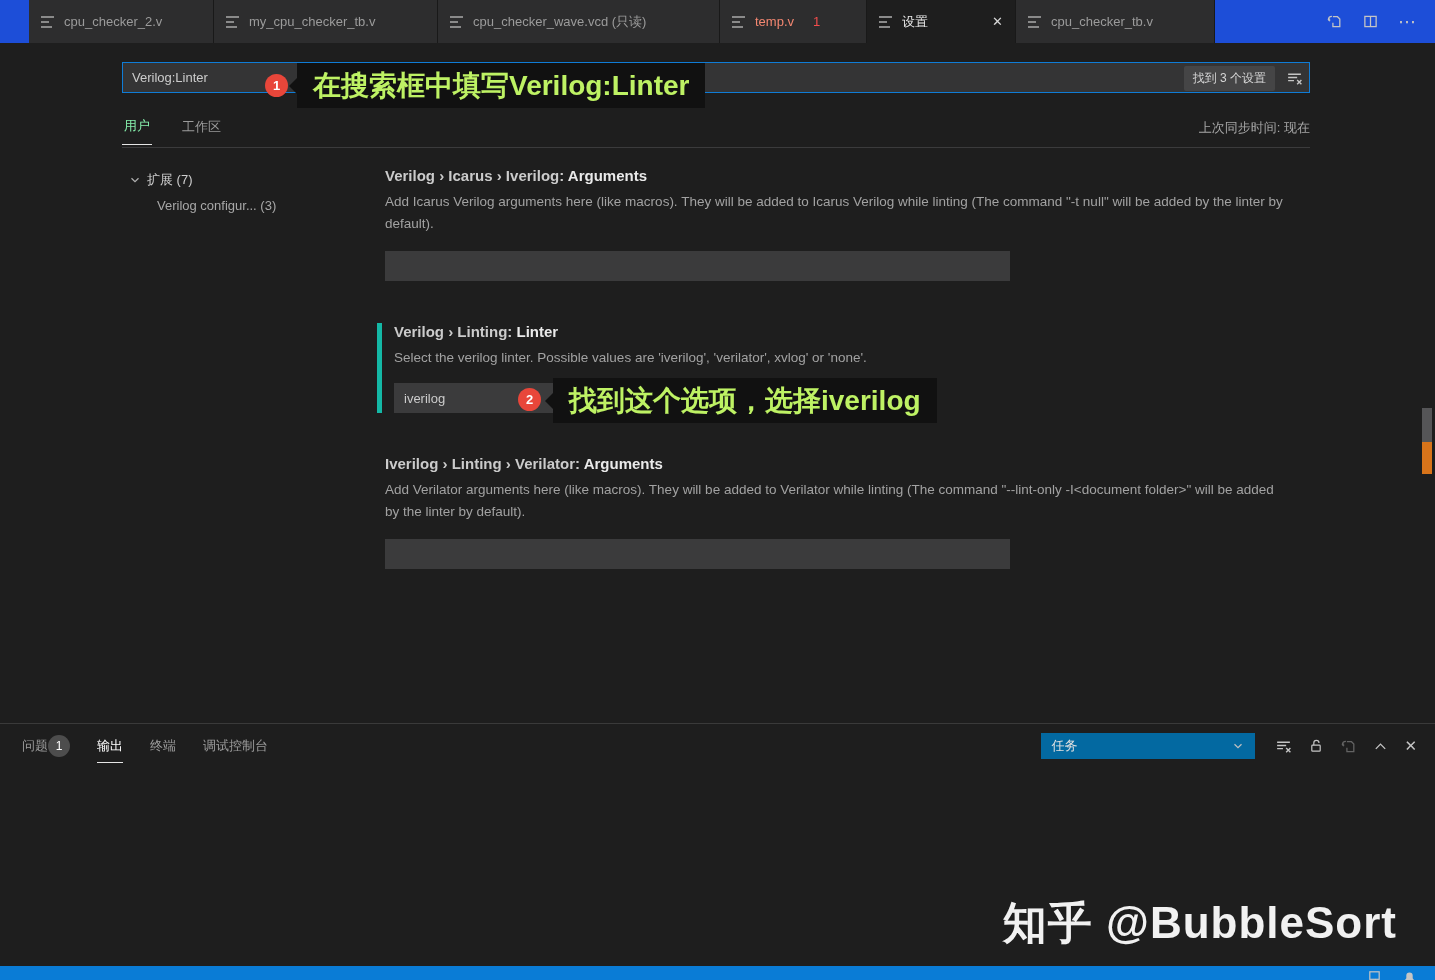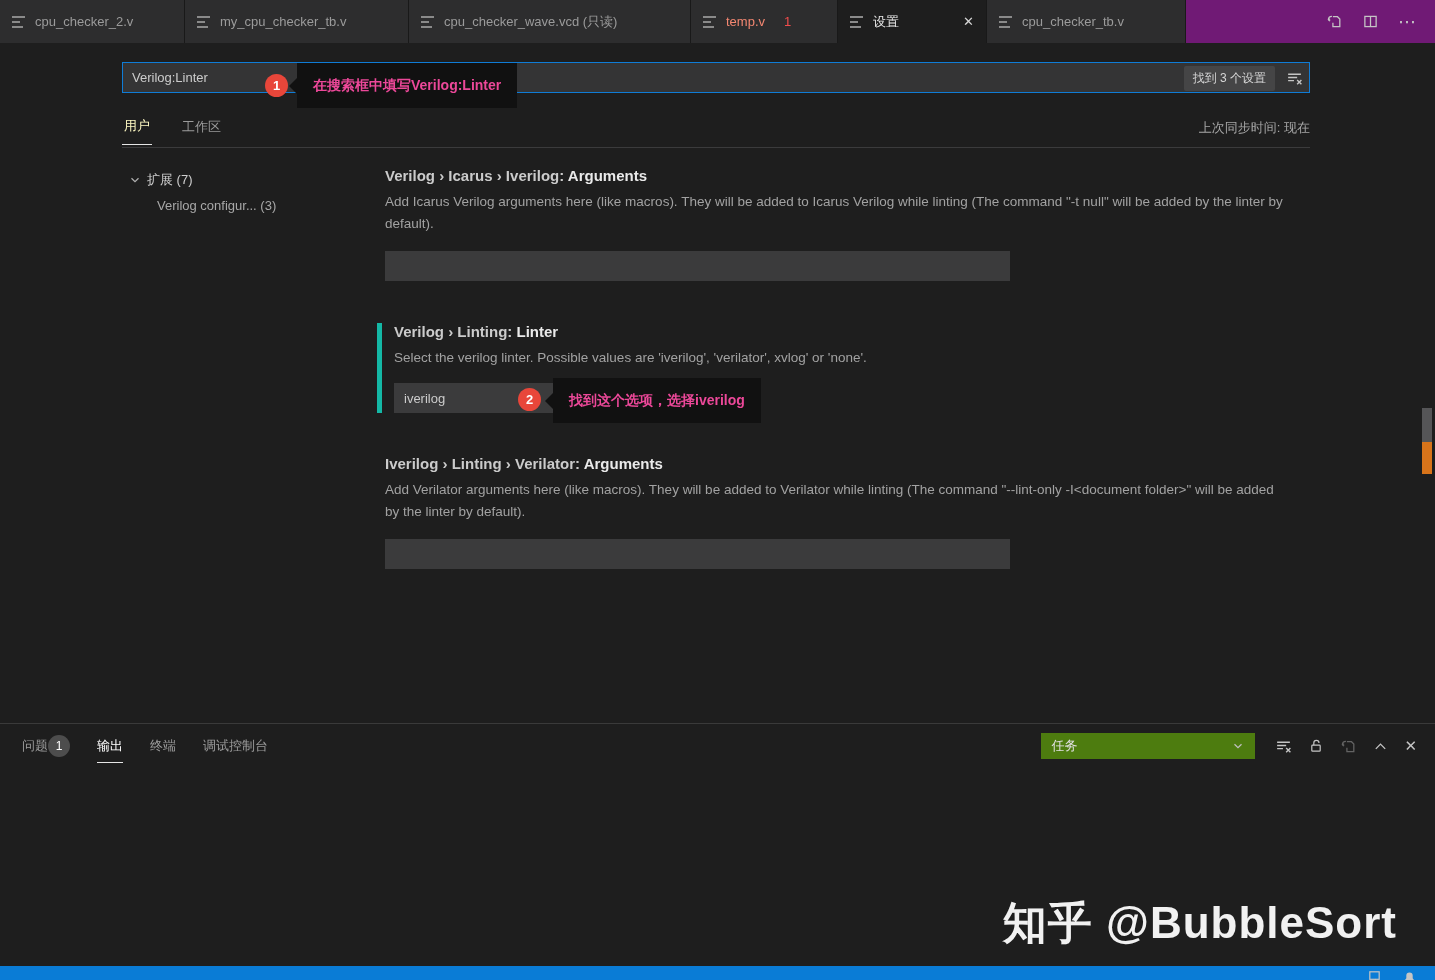"cpu_checker_2.v" .tabbar { background: #701a75 -> #1d4ed8; padding-left: none -> 29px }
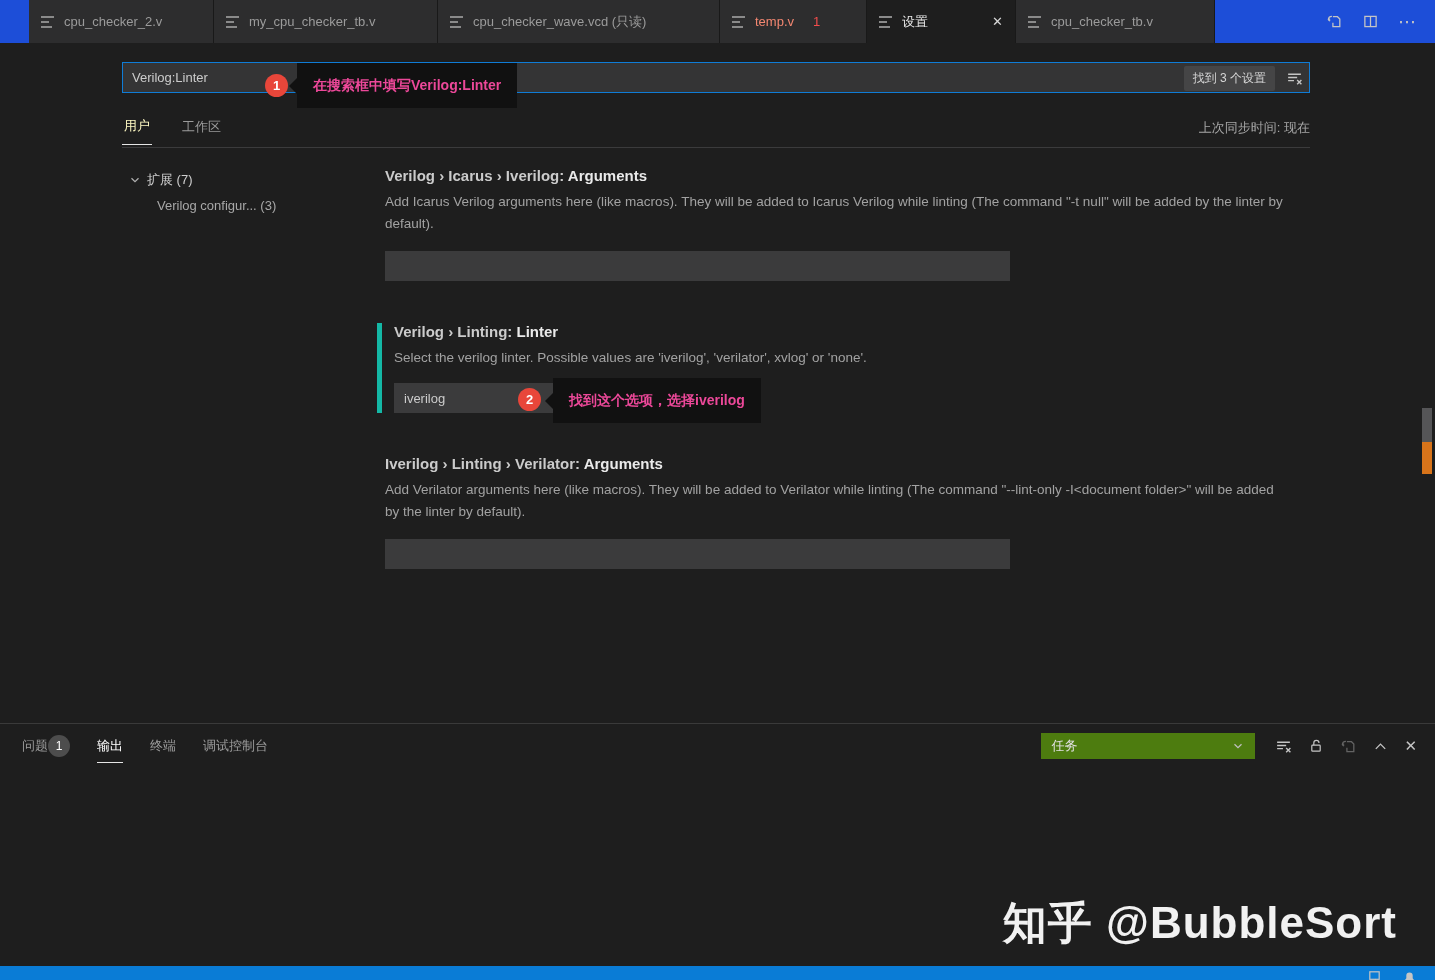"在搜索框中填写Verilog:Linter" .ann-tip { color: #ec4899 -> #bef264; font-size: 14px -> 28px }
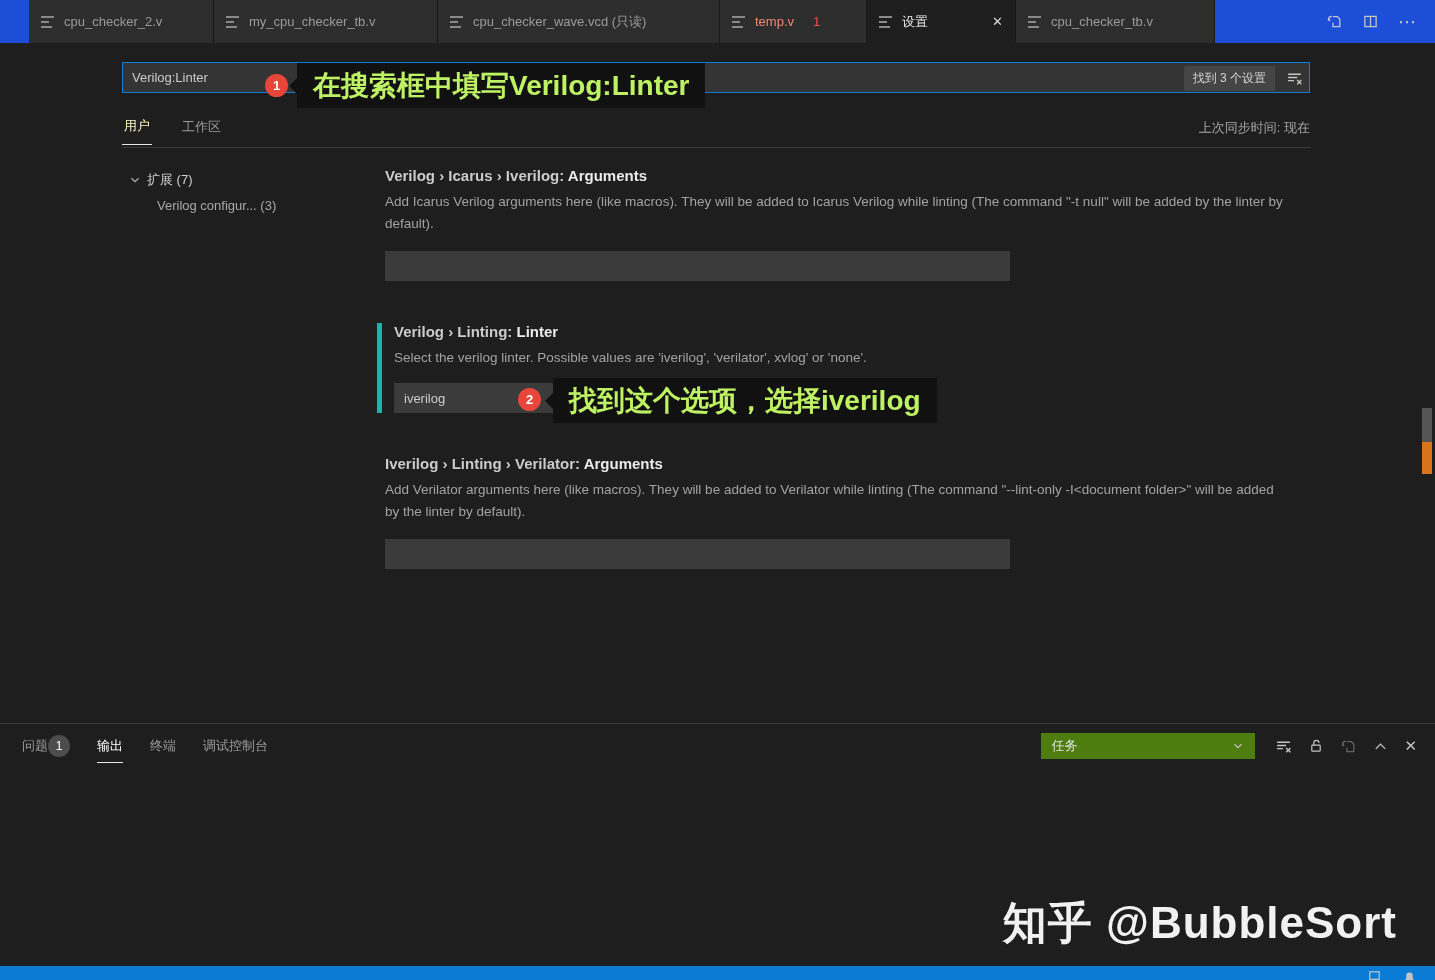"用户" .scope-tab.active { color: #fef9c3 -> #86efac }
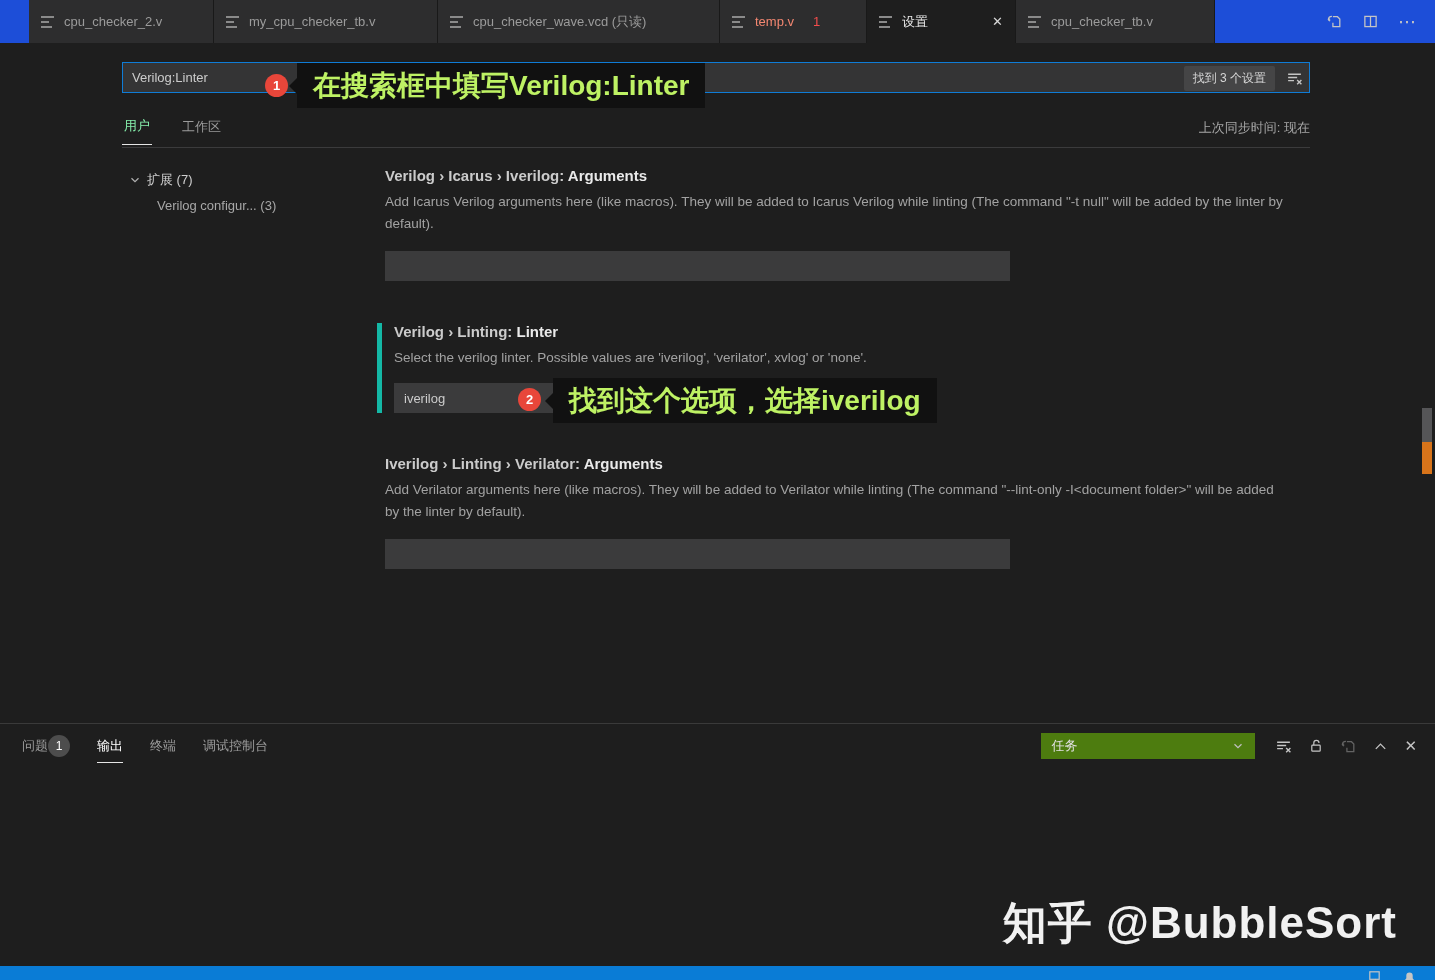"任务" .channel-select { background: #4d7c0f -> #0369a1 }
